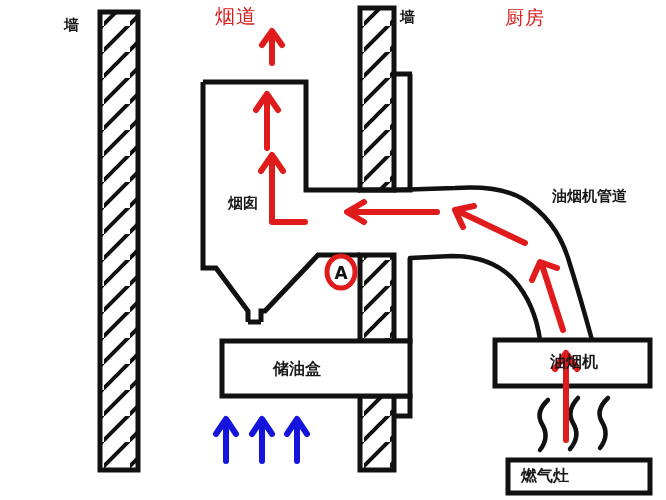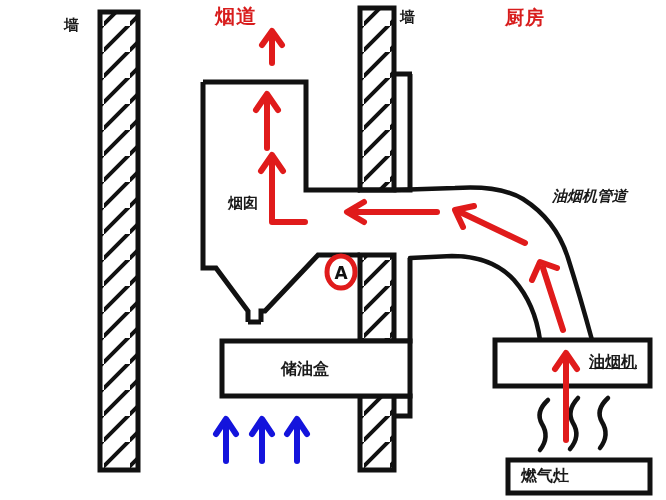"烟道" .lbl-red { font-weight: 700 -> 400 }
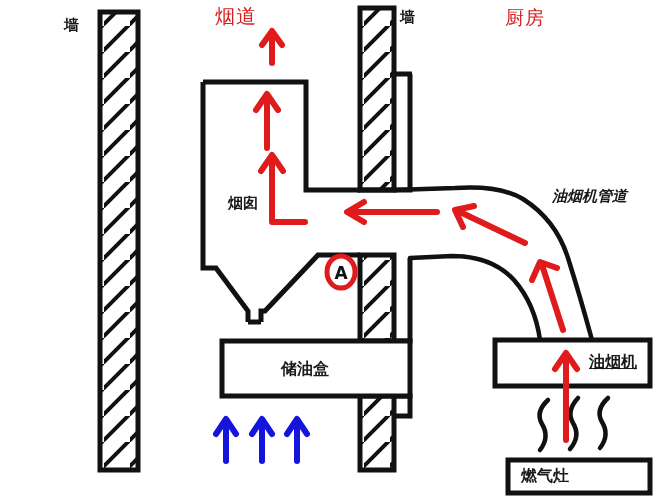"油烟机管道" div.lbl { font-style: italic -> none }
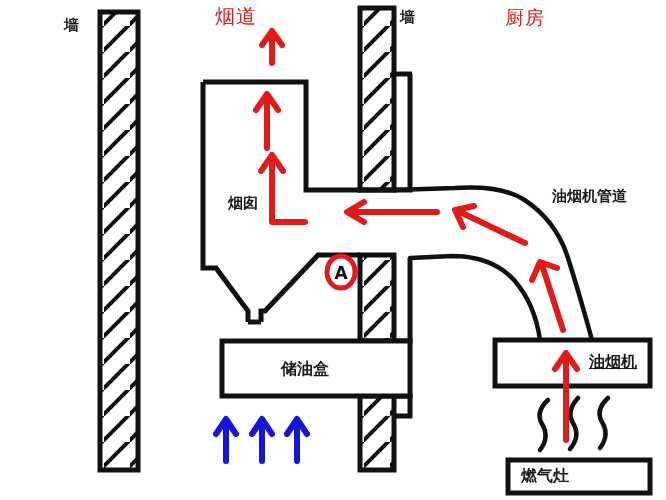"储油盒" div.lbl { left: 281px -> 273px }
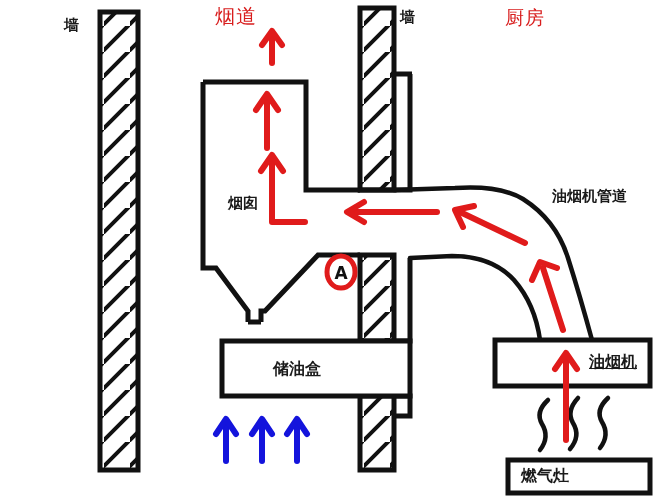"油烟机" div.lbl { left: 589px -> 550px; text-decoration: underline -> none }
